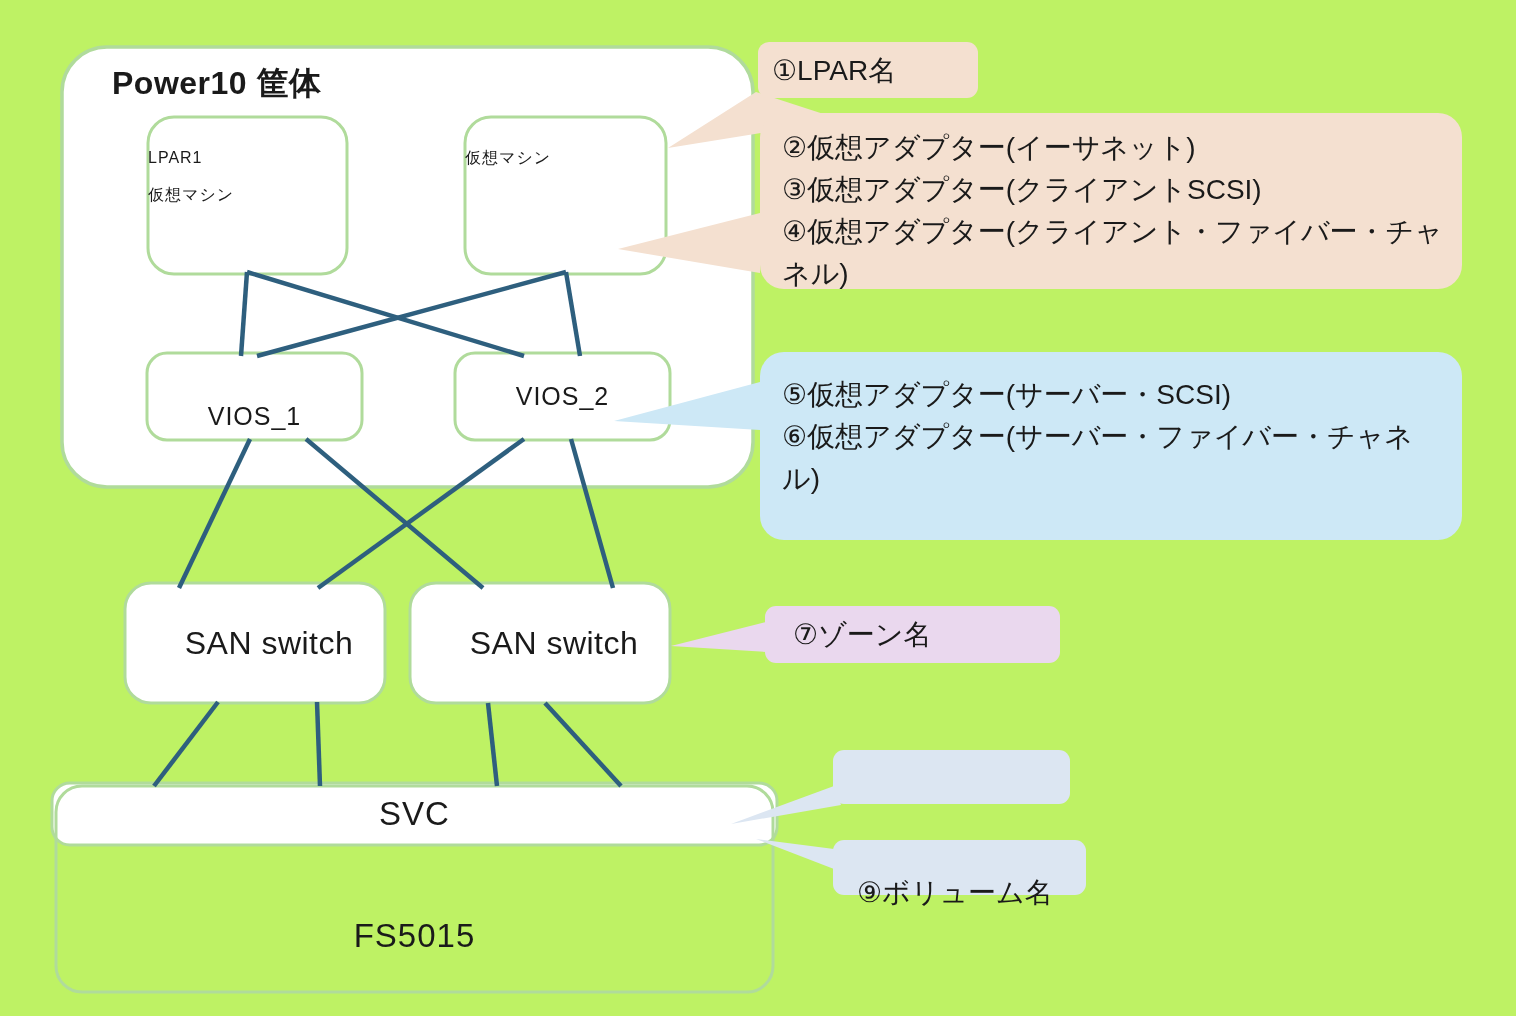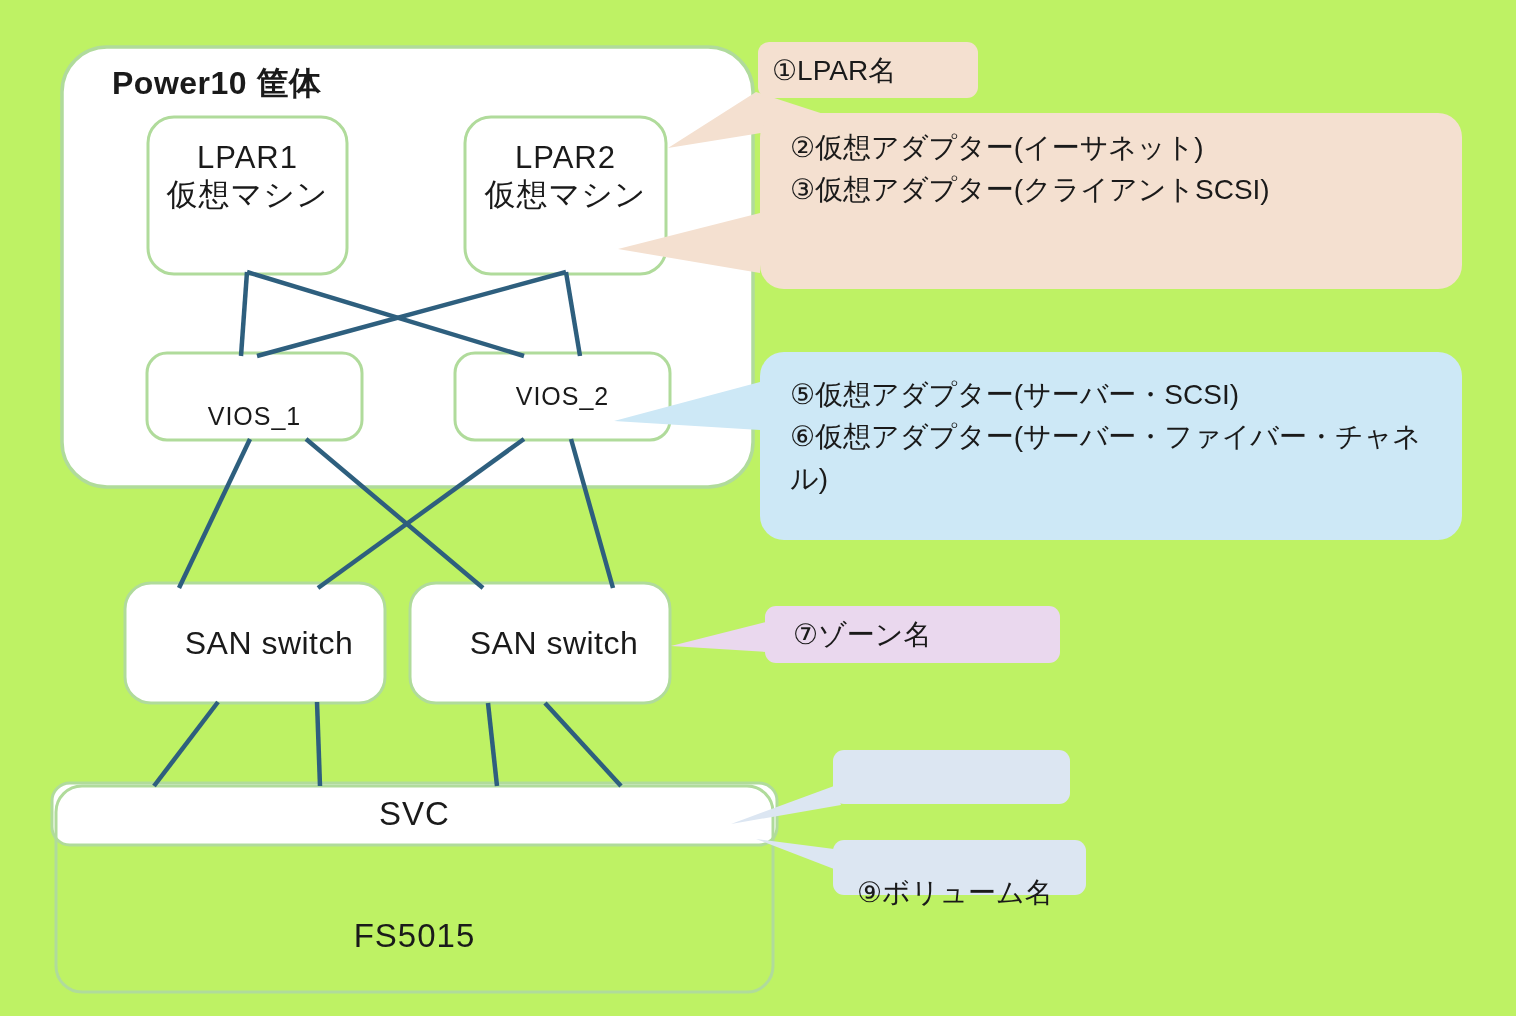"LPAR1" .node-2line { font-size: 31px -> 16px; text-align: center -> none }
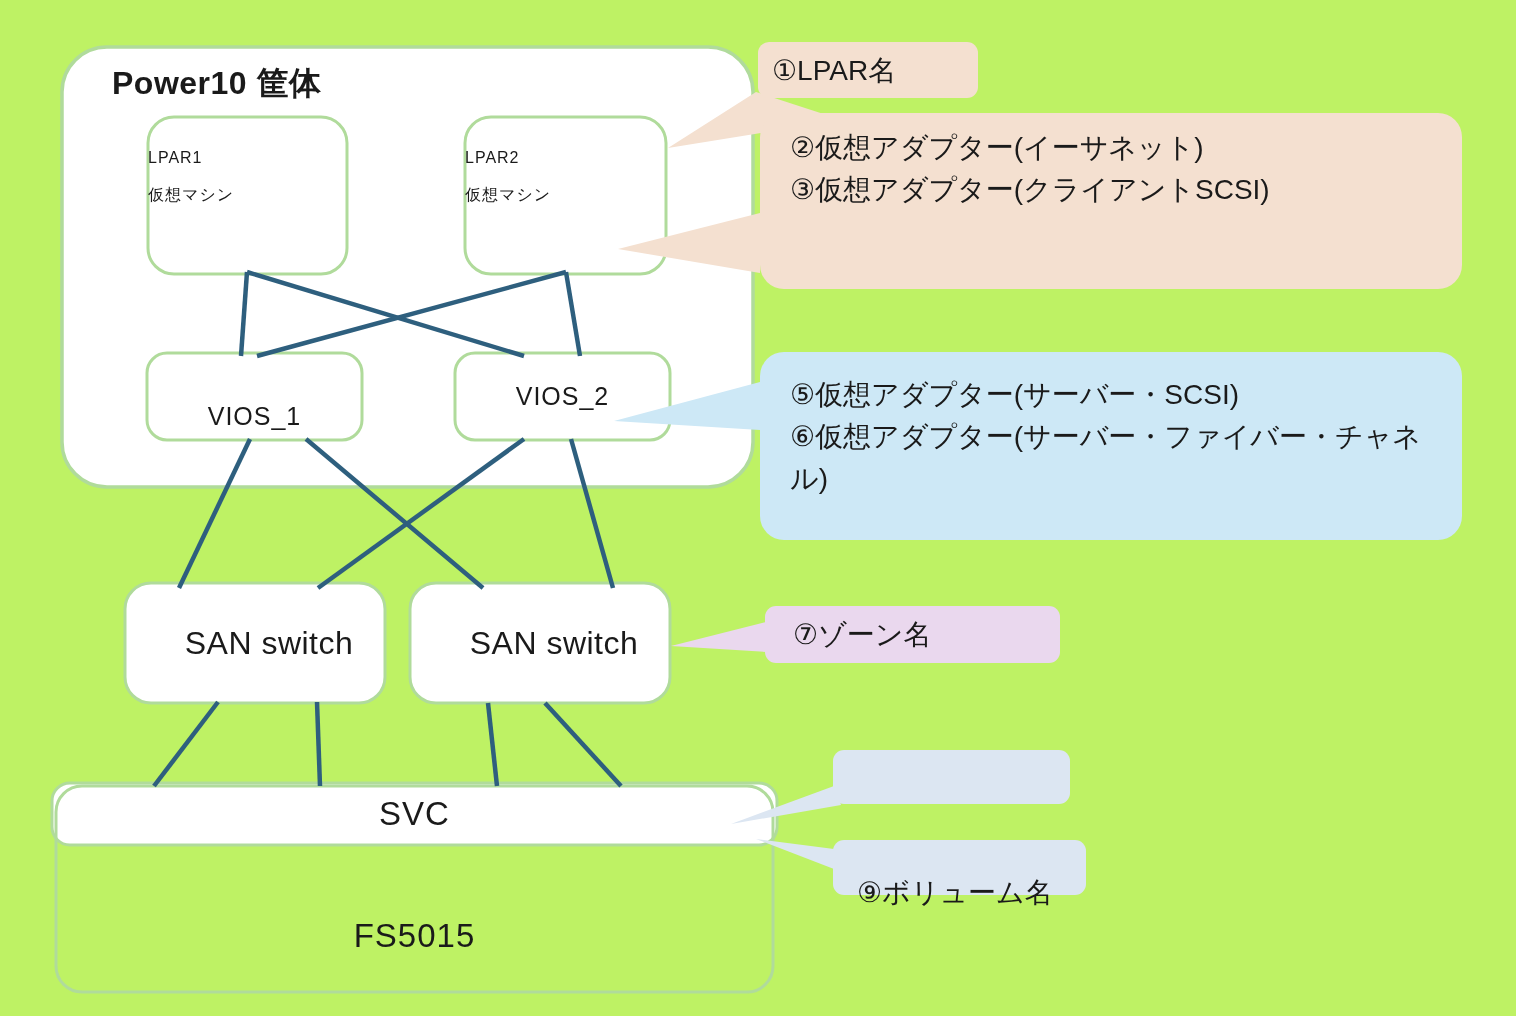"LPAR2" div { html: <div>LPAR2</div> -> none }
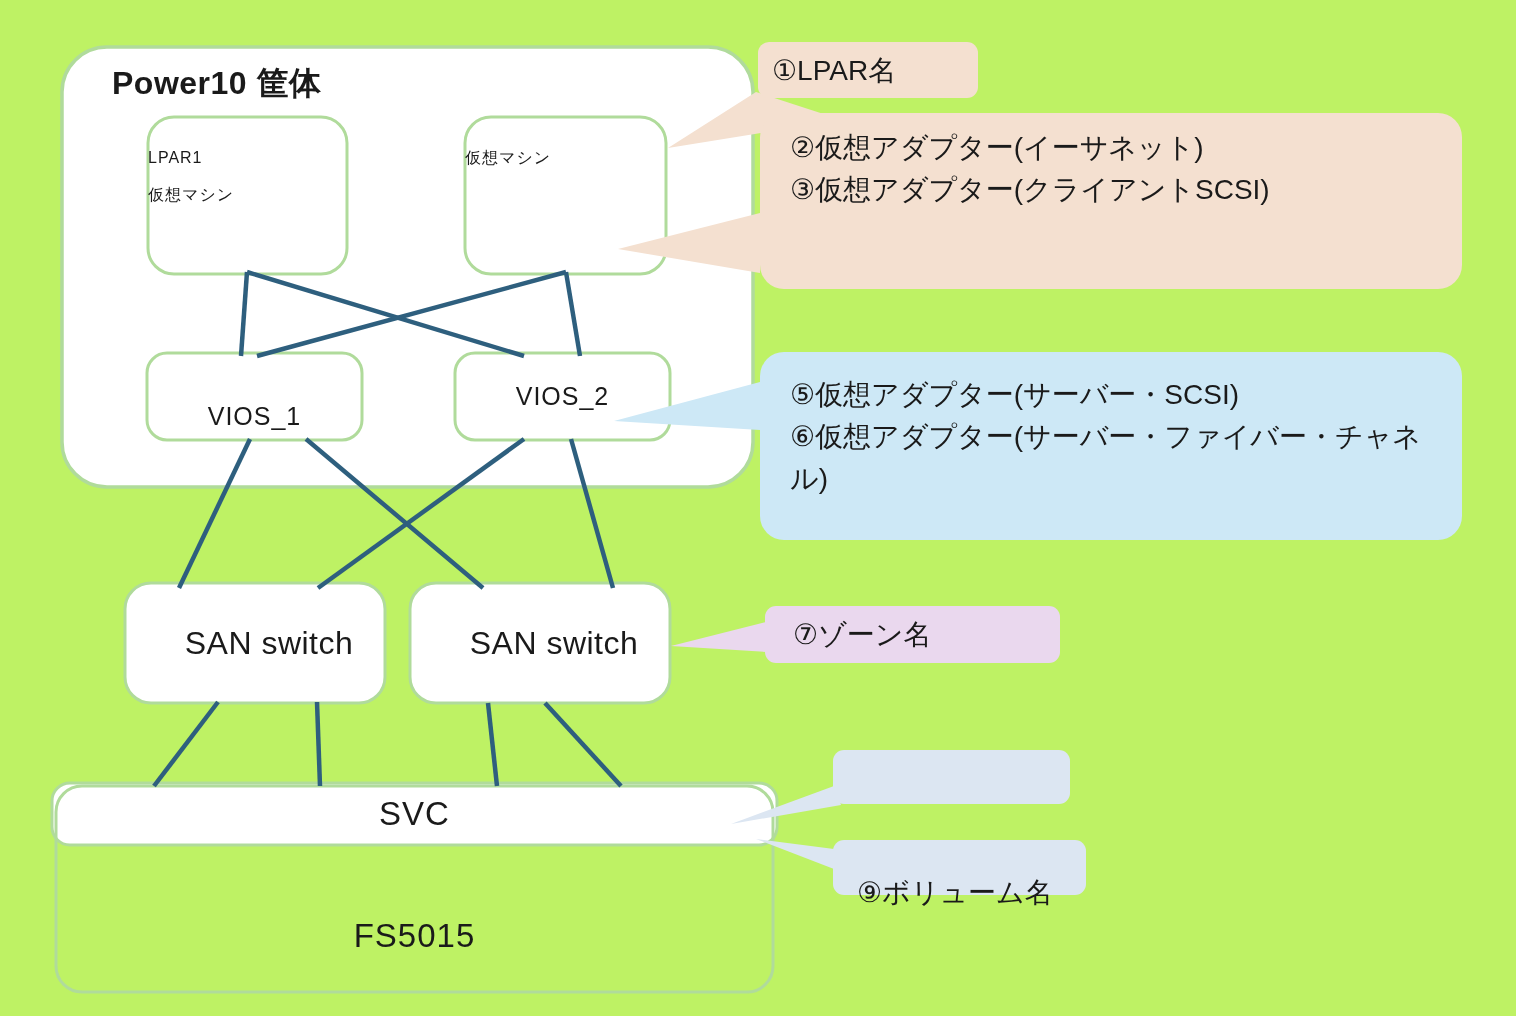"②仮想アダプター(イーサネット)" .callout-text { margin-left: 8px -> none }
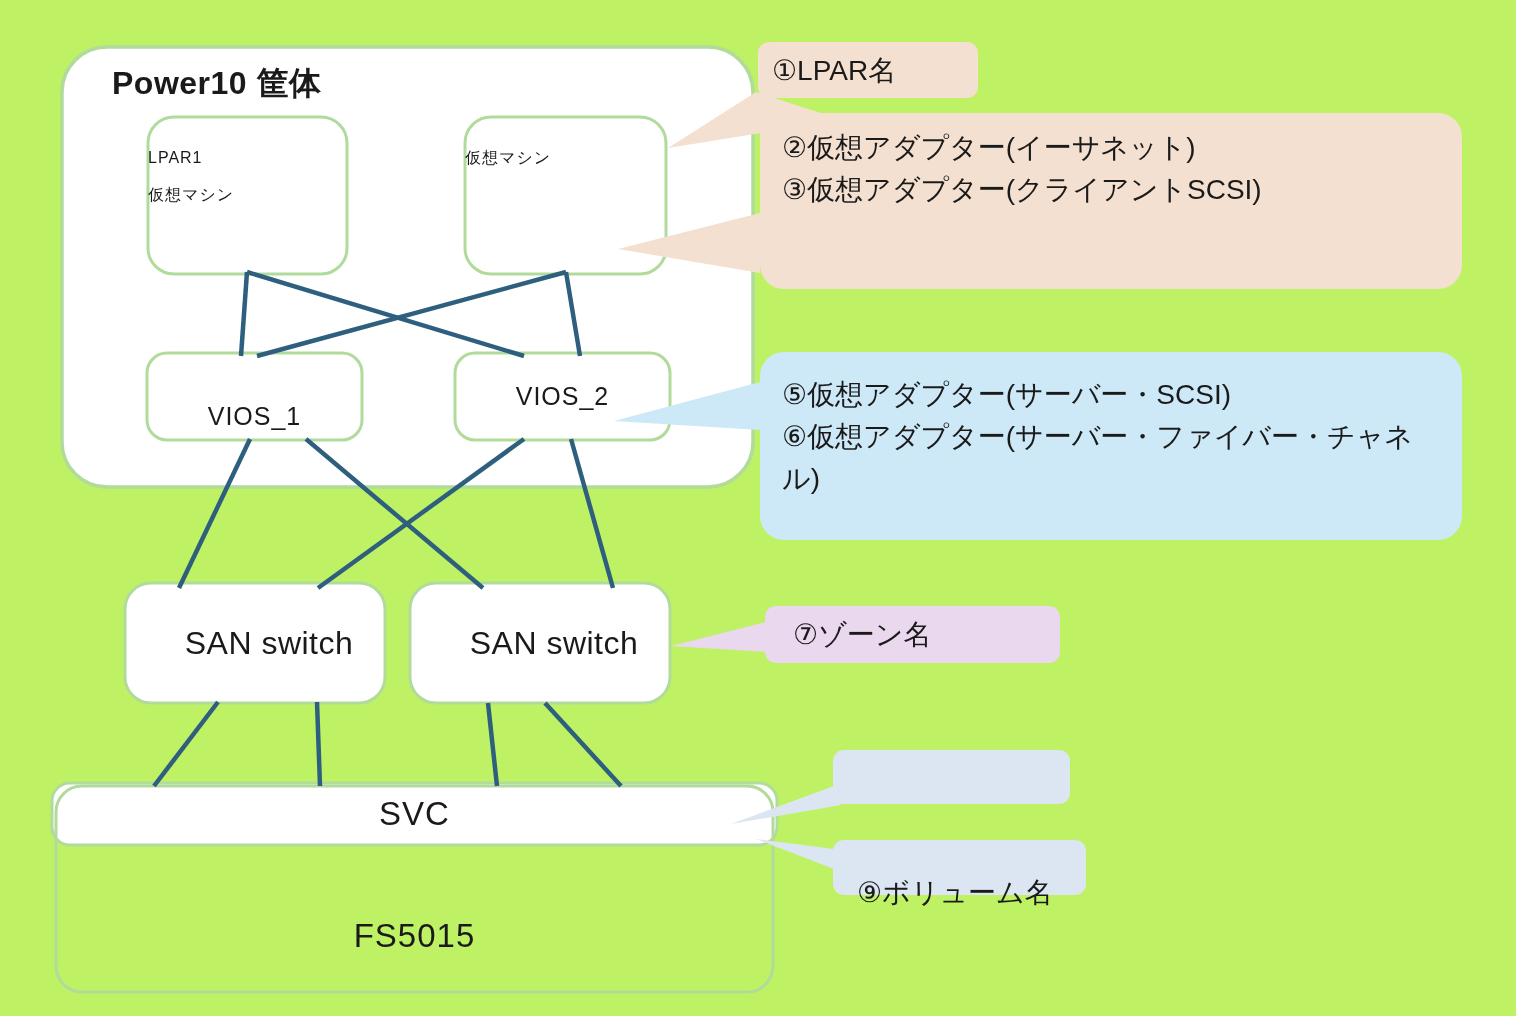"④仮想アダプター(クライアント・ファイバー・チャネル)" div { html: none -> <div>④仮想アダプター(クライアント・ファイバー・チャネル)</div> }
